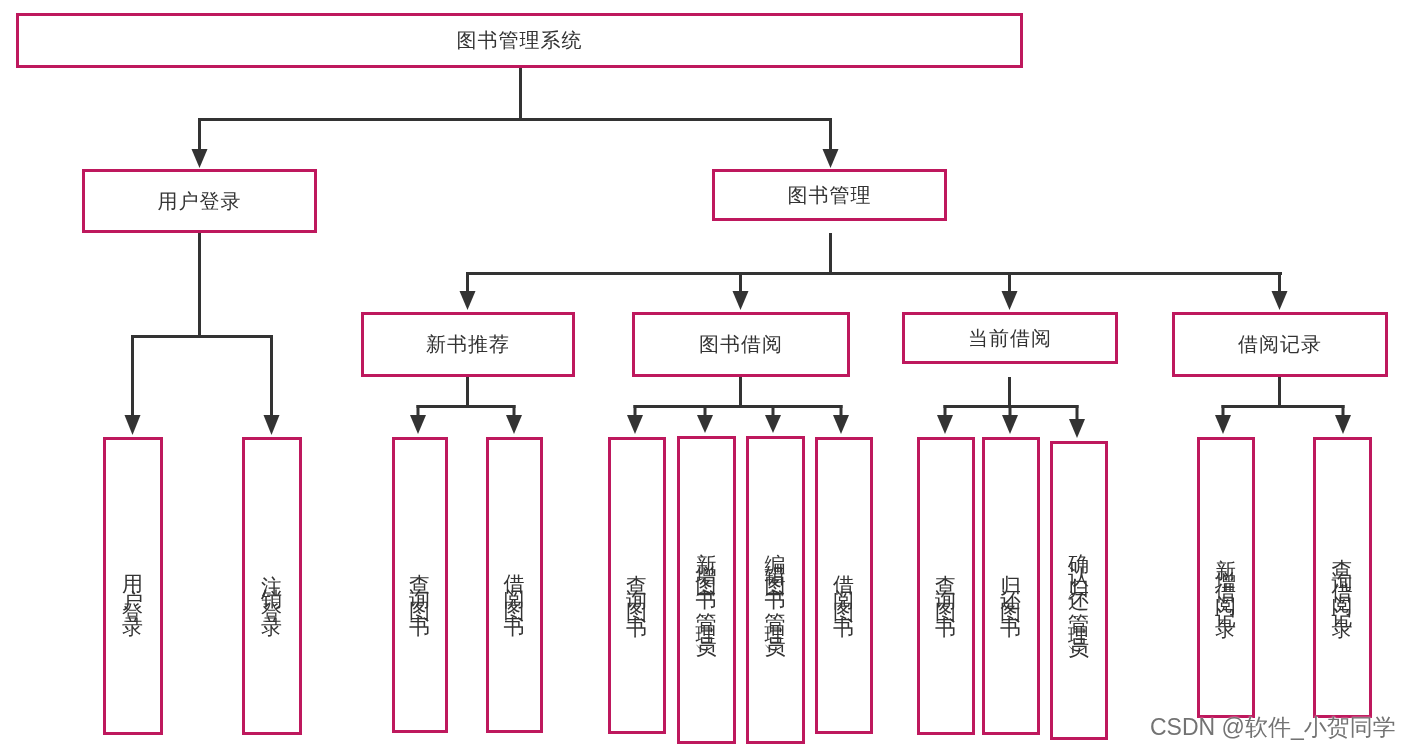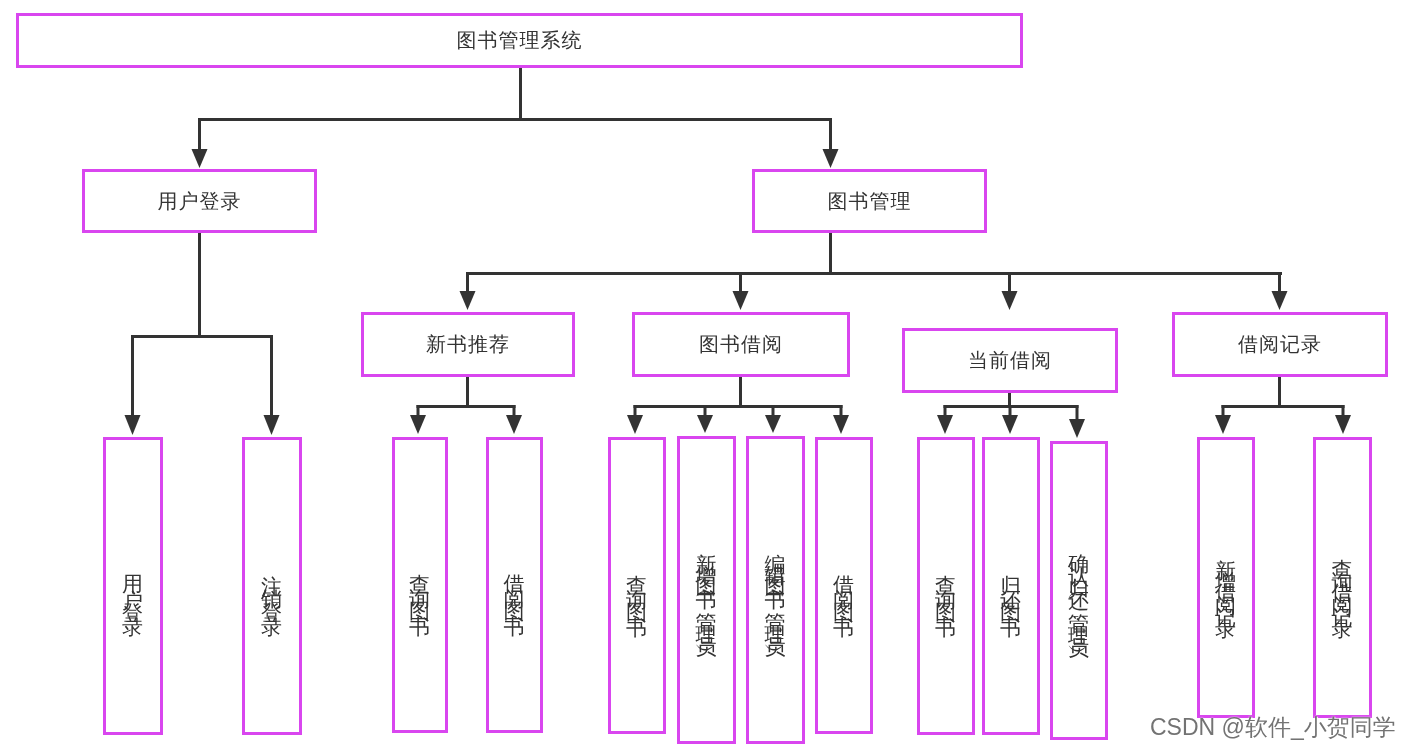"图书管理系统" .box { border: 3px solid #d946ef -> 3px solid #be185d }
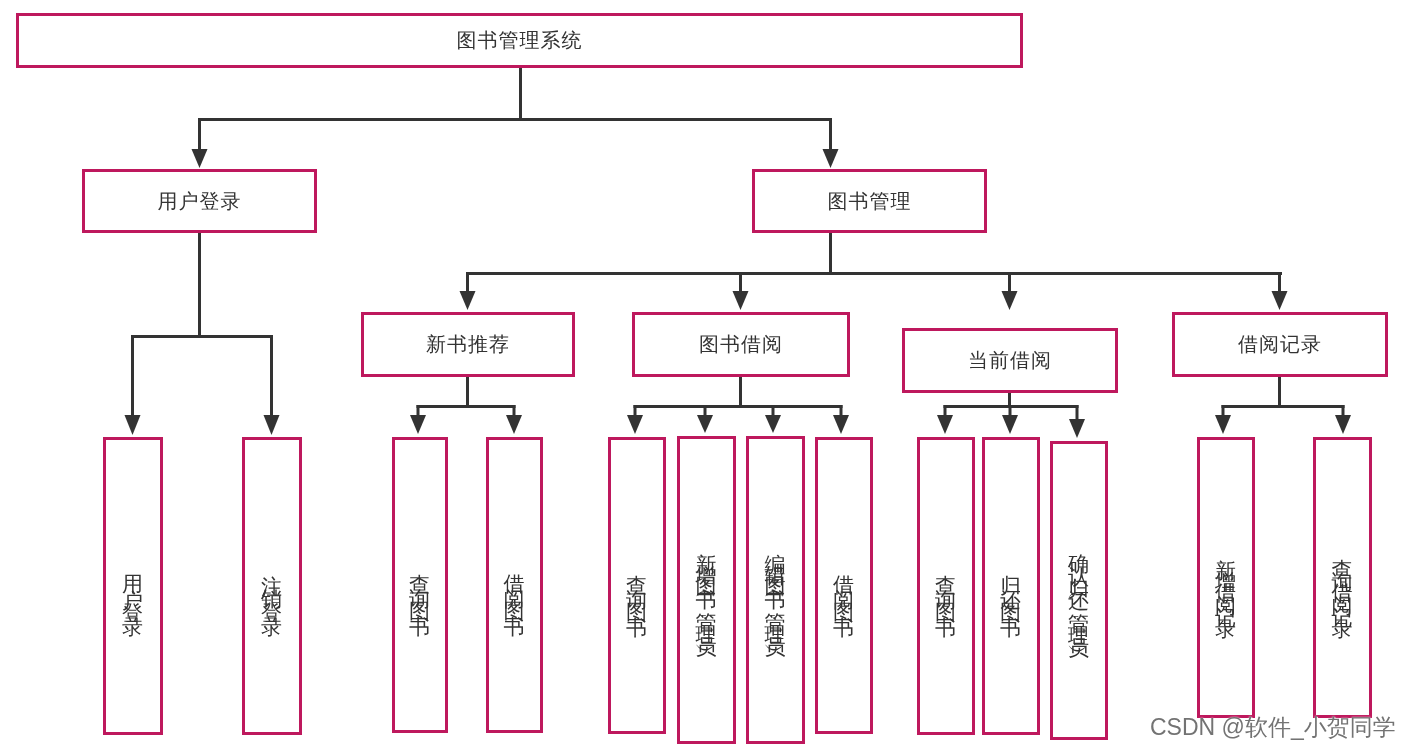"图书管理" div.box { height: 64px -> 52px; margin-left: 40px -> none }
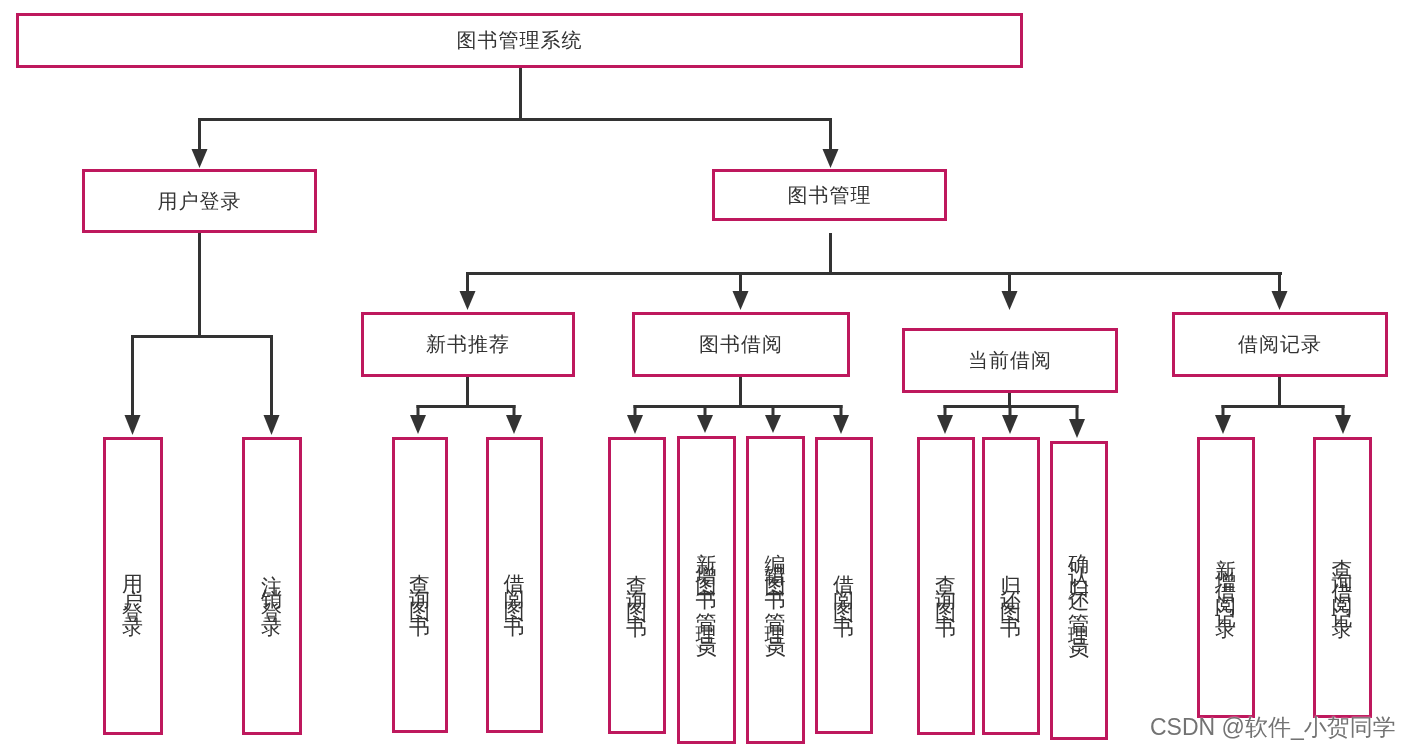"当前借阅" div.box { height: 65px -> 52px; top: 328px -> 312px }
